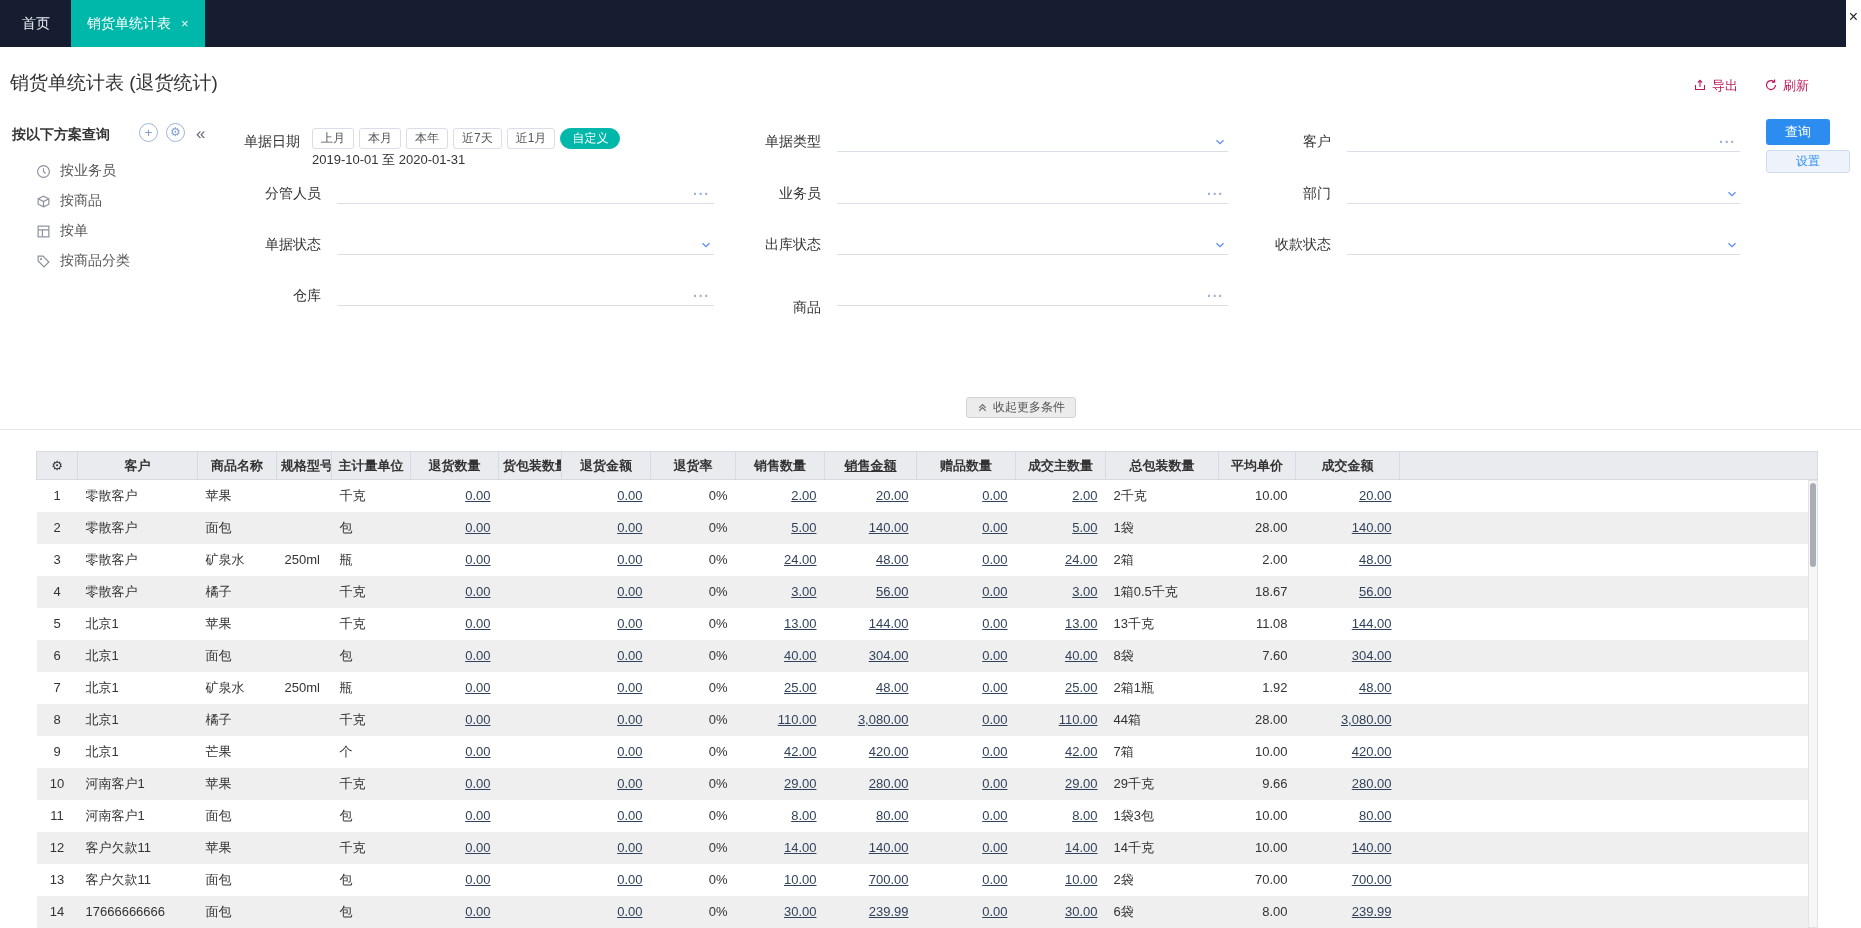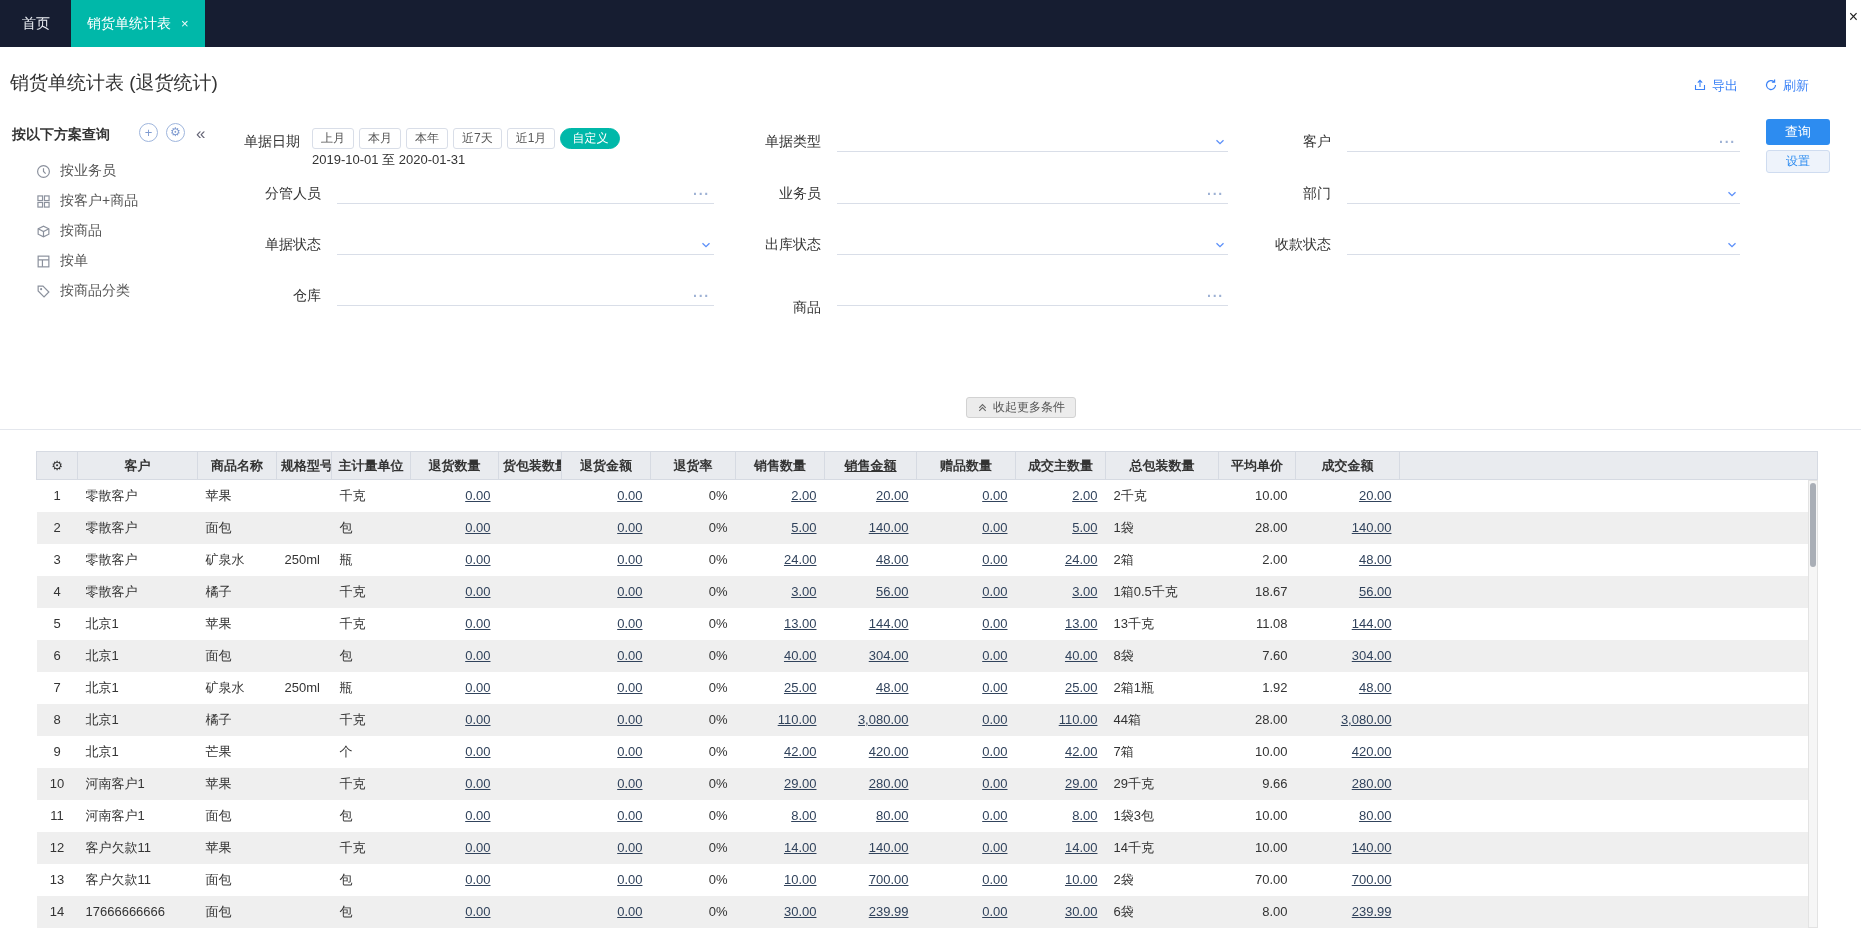"导出" .hdr-actions { color: #3b82f6 -> #be185d }
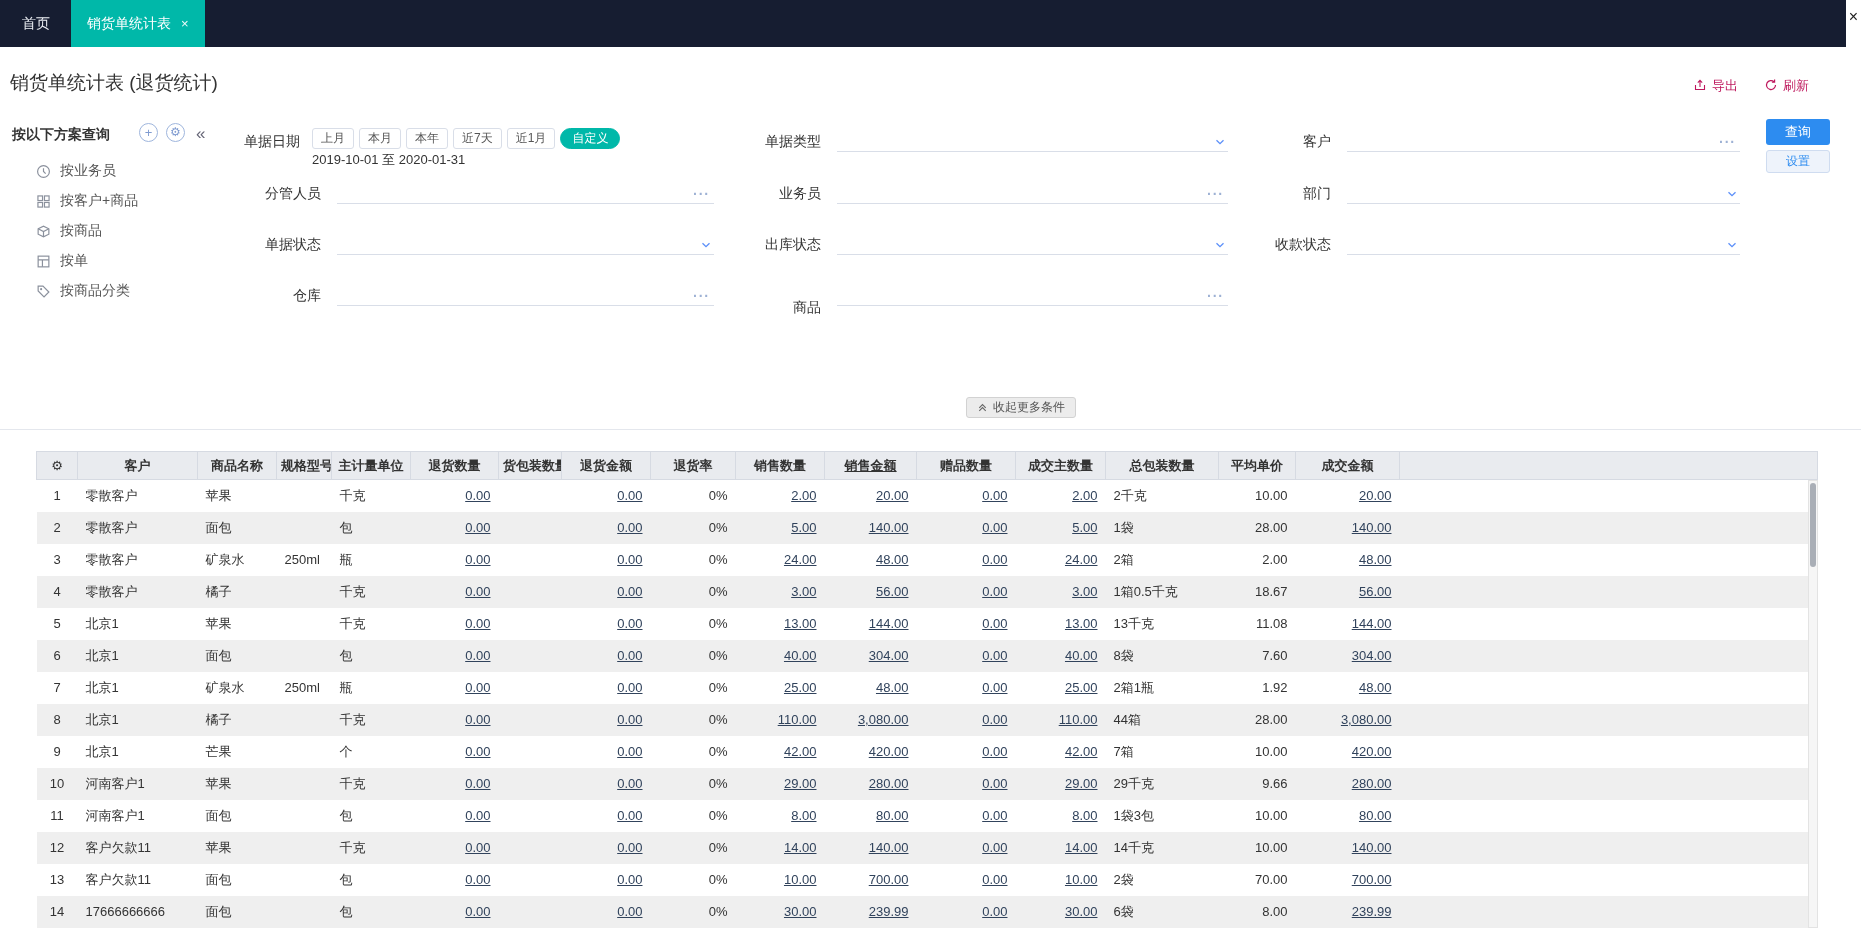"设置" .btn-settings { width: 64px -> 84px }
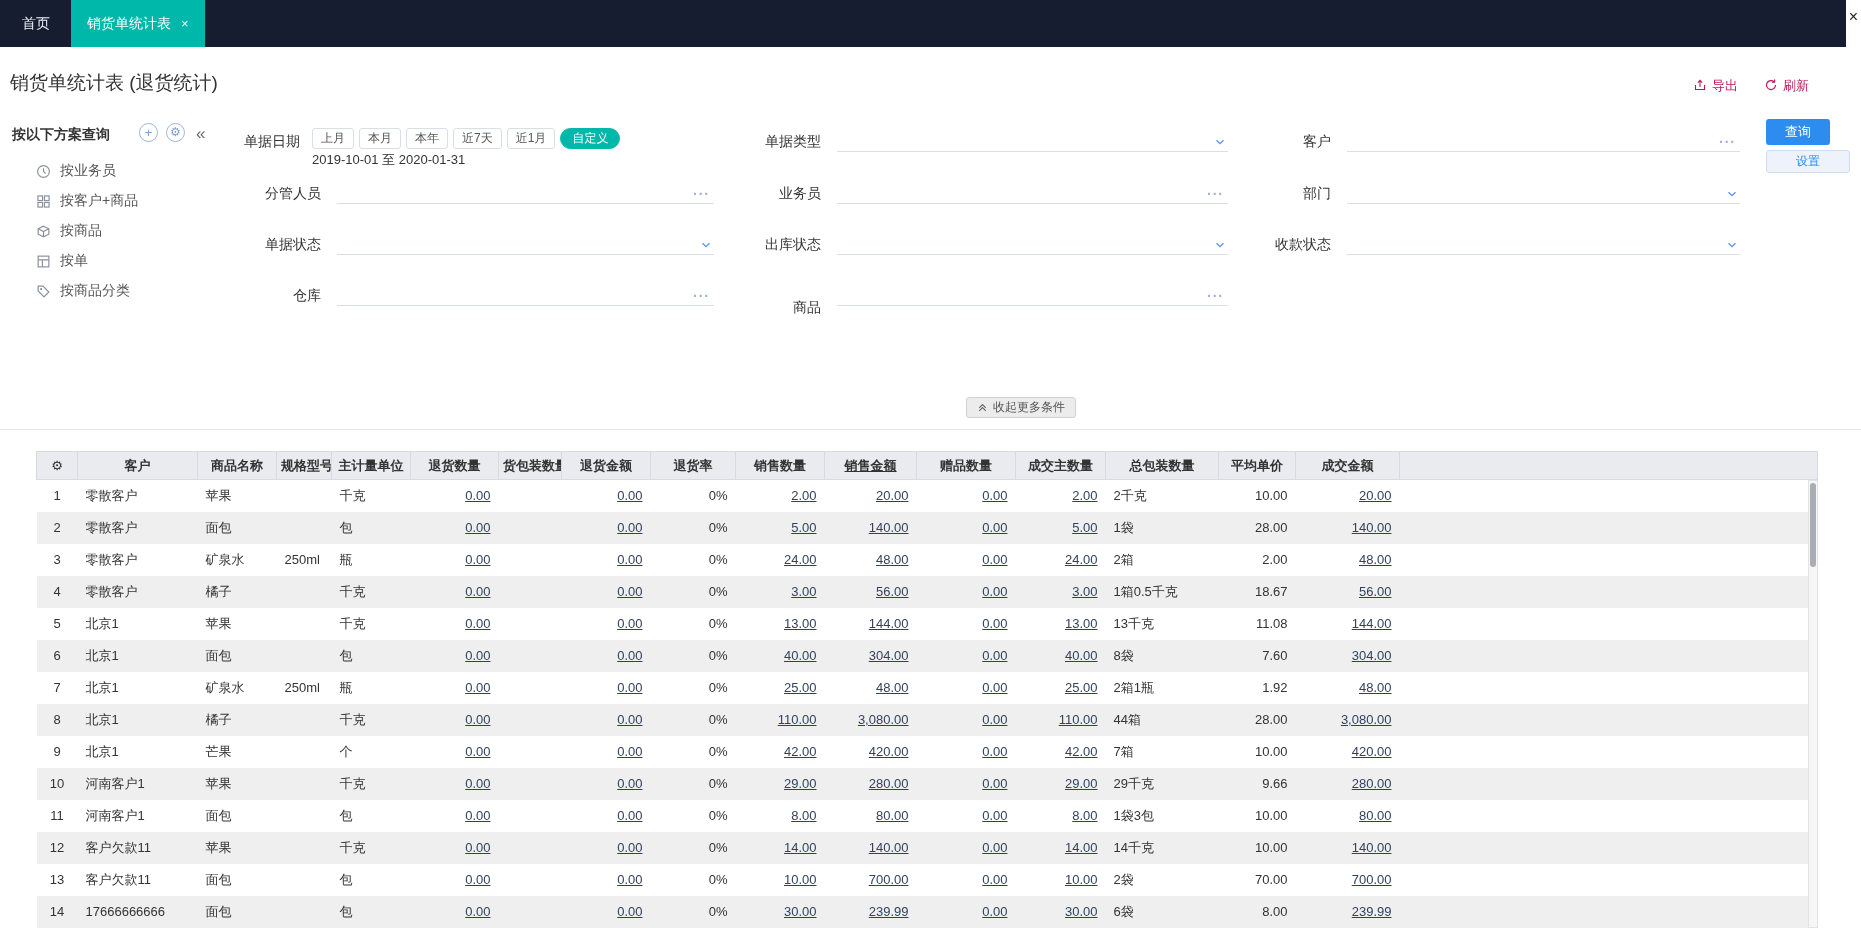"按客户+商品" div.sb-item { html: <div> <span> <svg> <g> <rect></rect> <rect></rect> <rect></rect> <rect></rect> </g> </svg> </span> <span>按客户+商品</span> </div> -> none }
